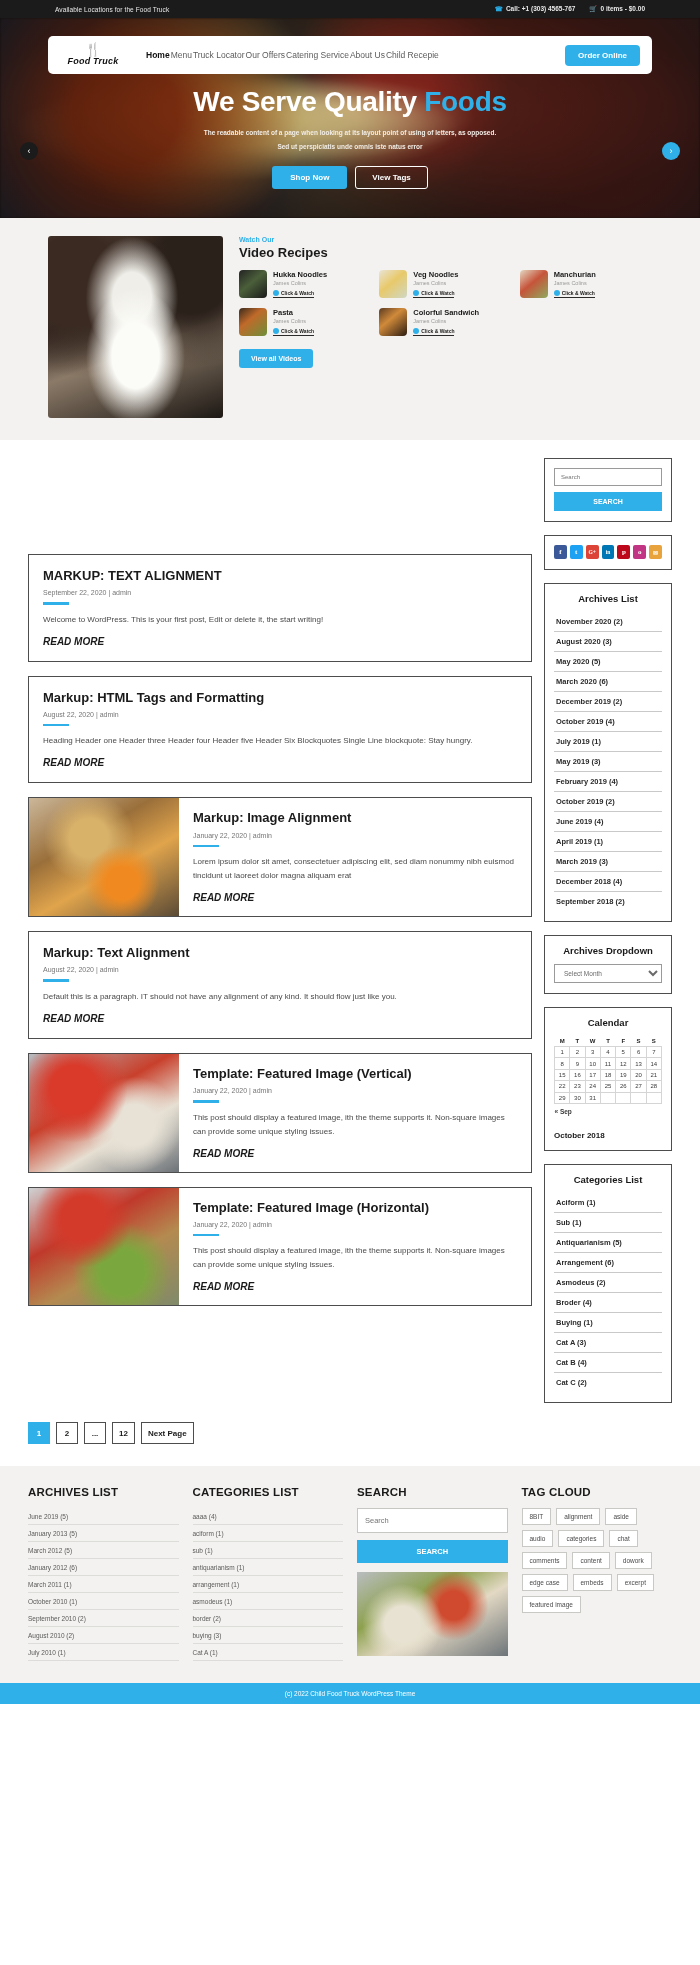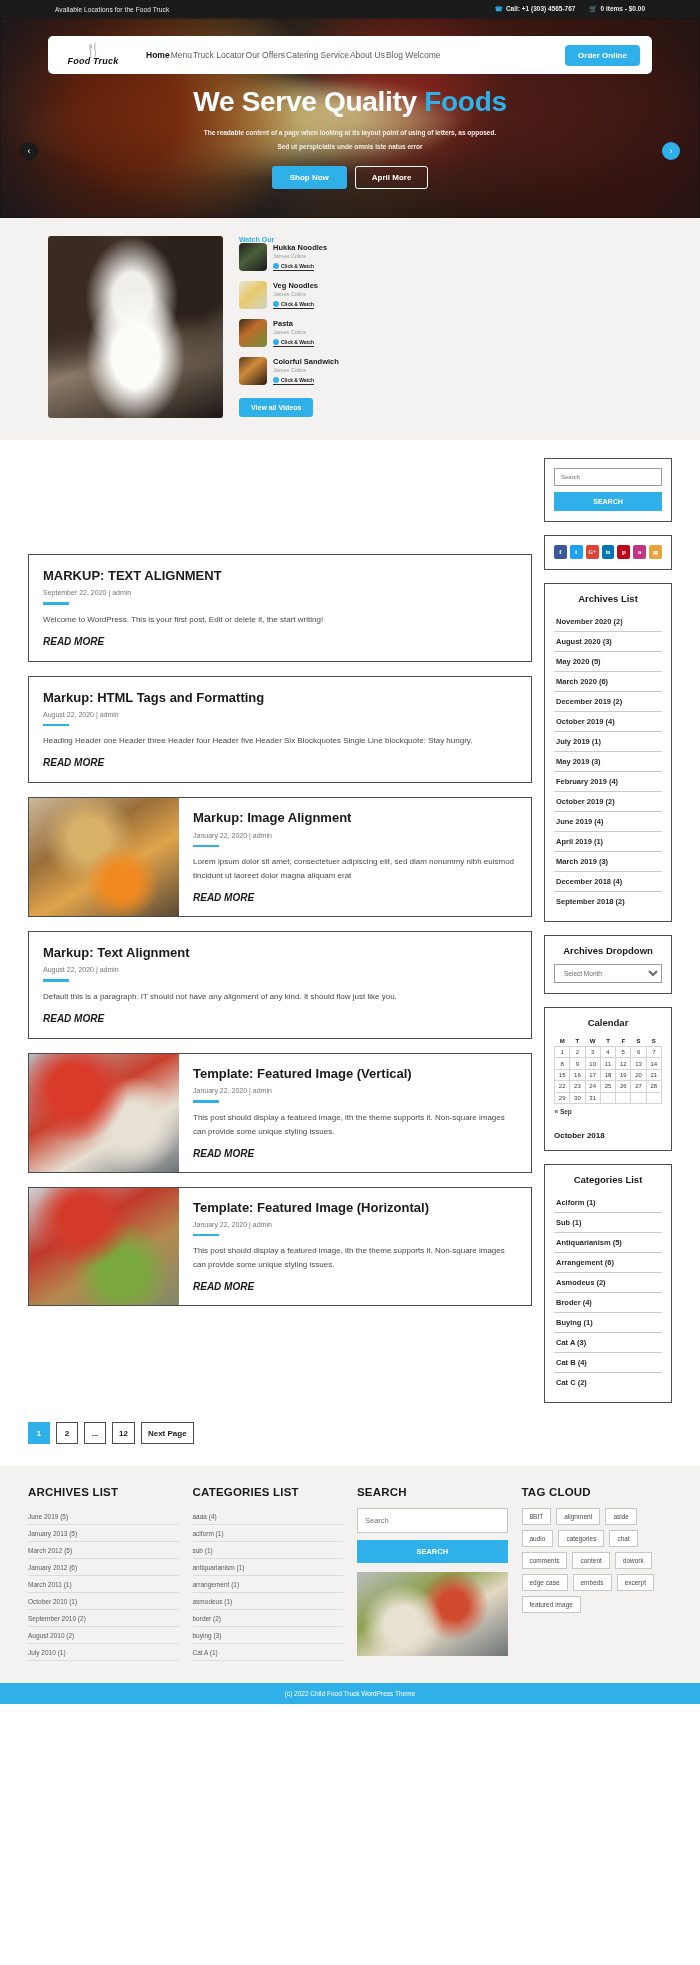"Blog Welcome" a { text: Blog Welcome -> Child Recepie }
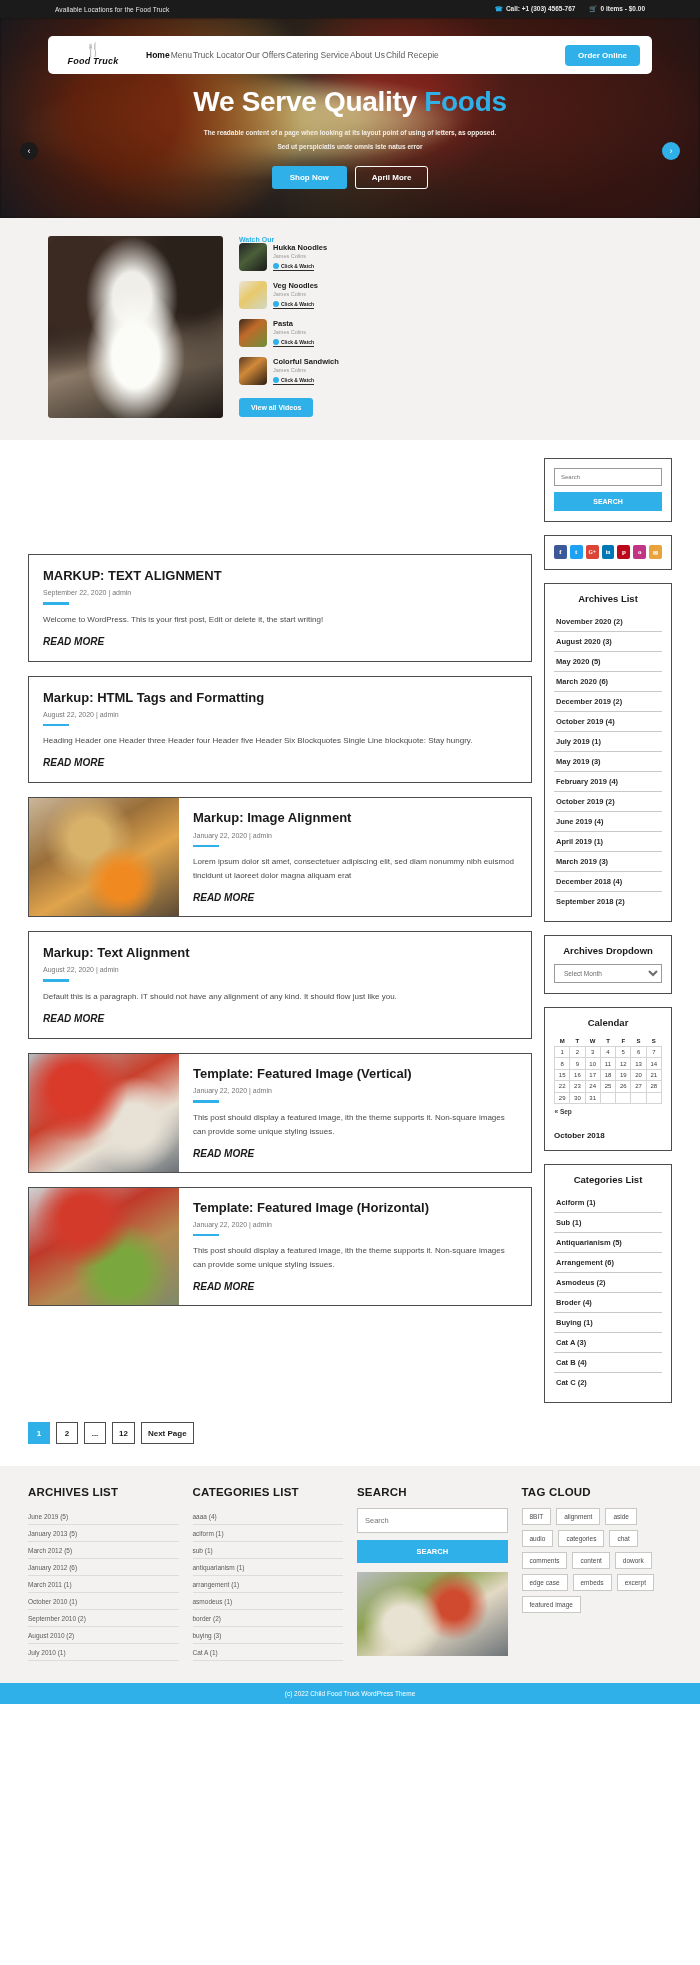"April More" button.btn-more { text: April More -> View Tags }
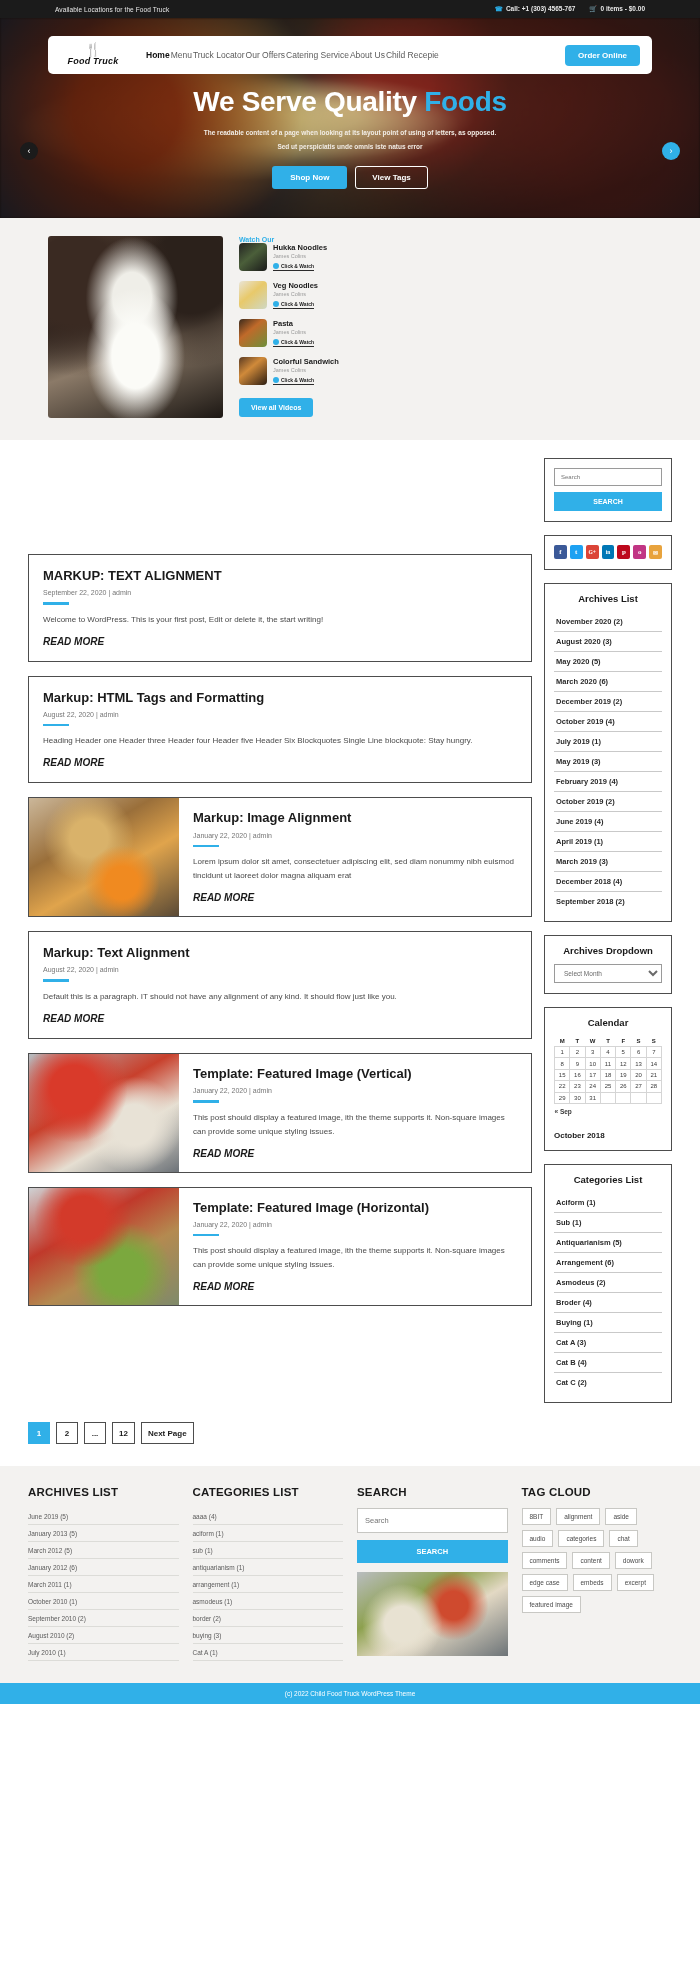"Video Recipes" div.vr-title { html: none -> <div>Video Recipes</div> }
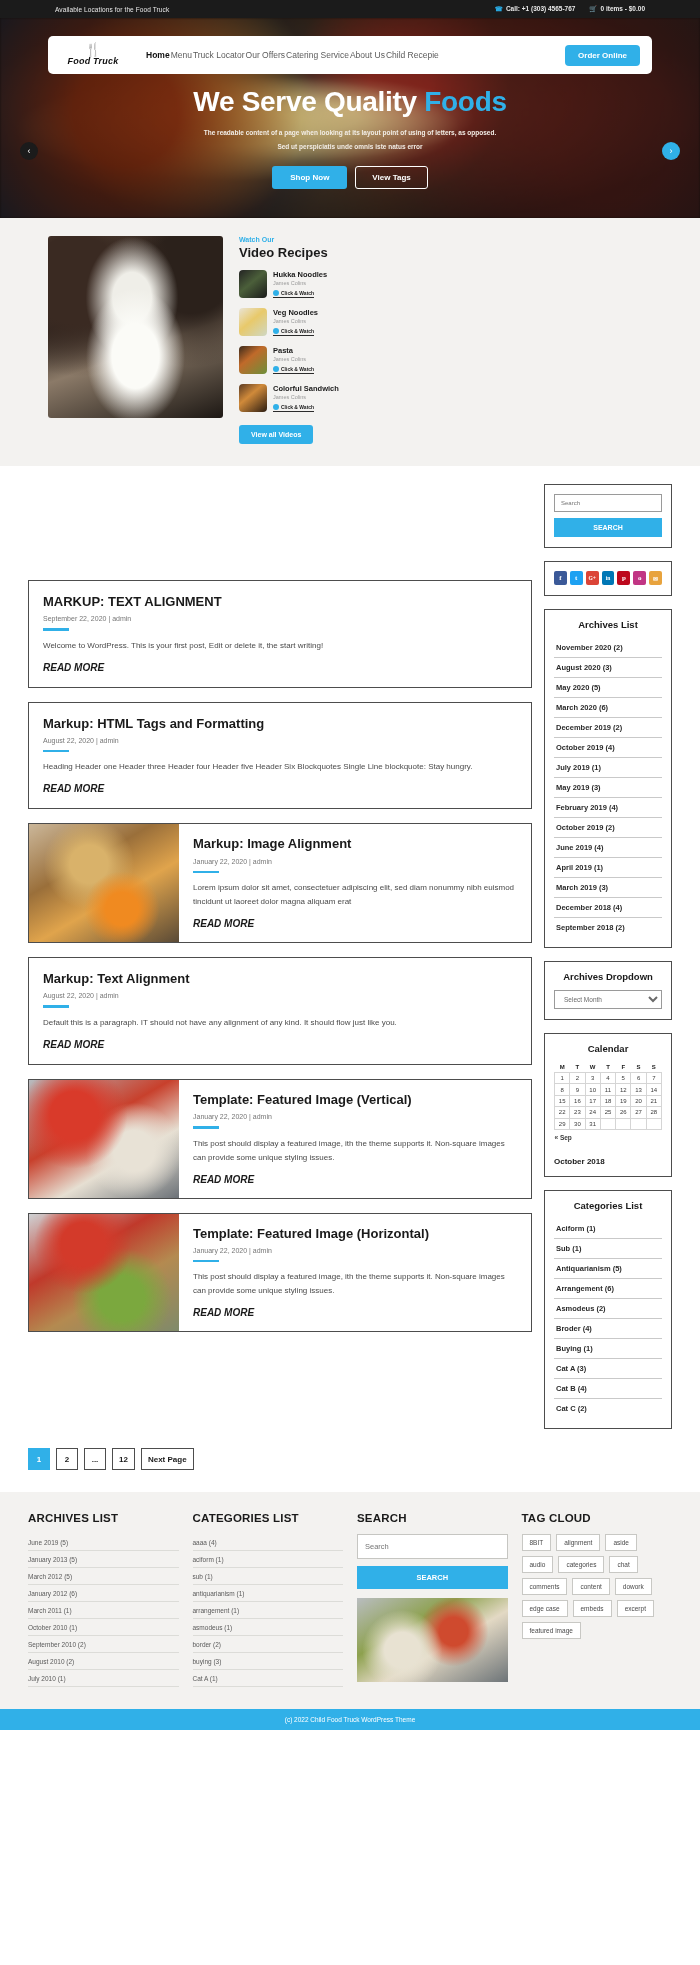"Hukka Noodles" .vgrid { grid-template-columns: 1fr -> 1fr 1fr 1fr }
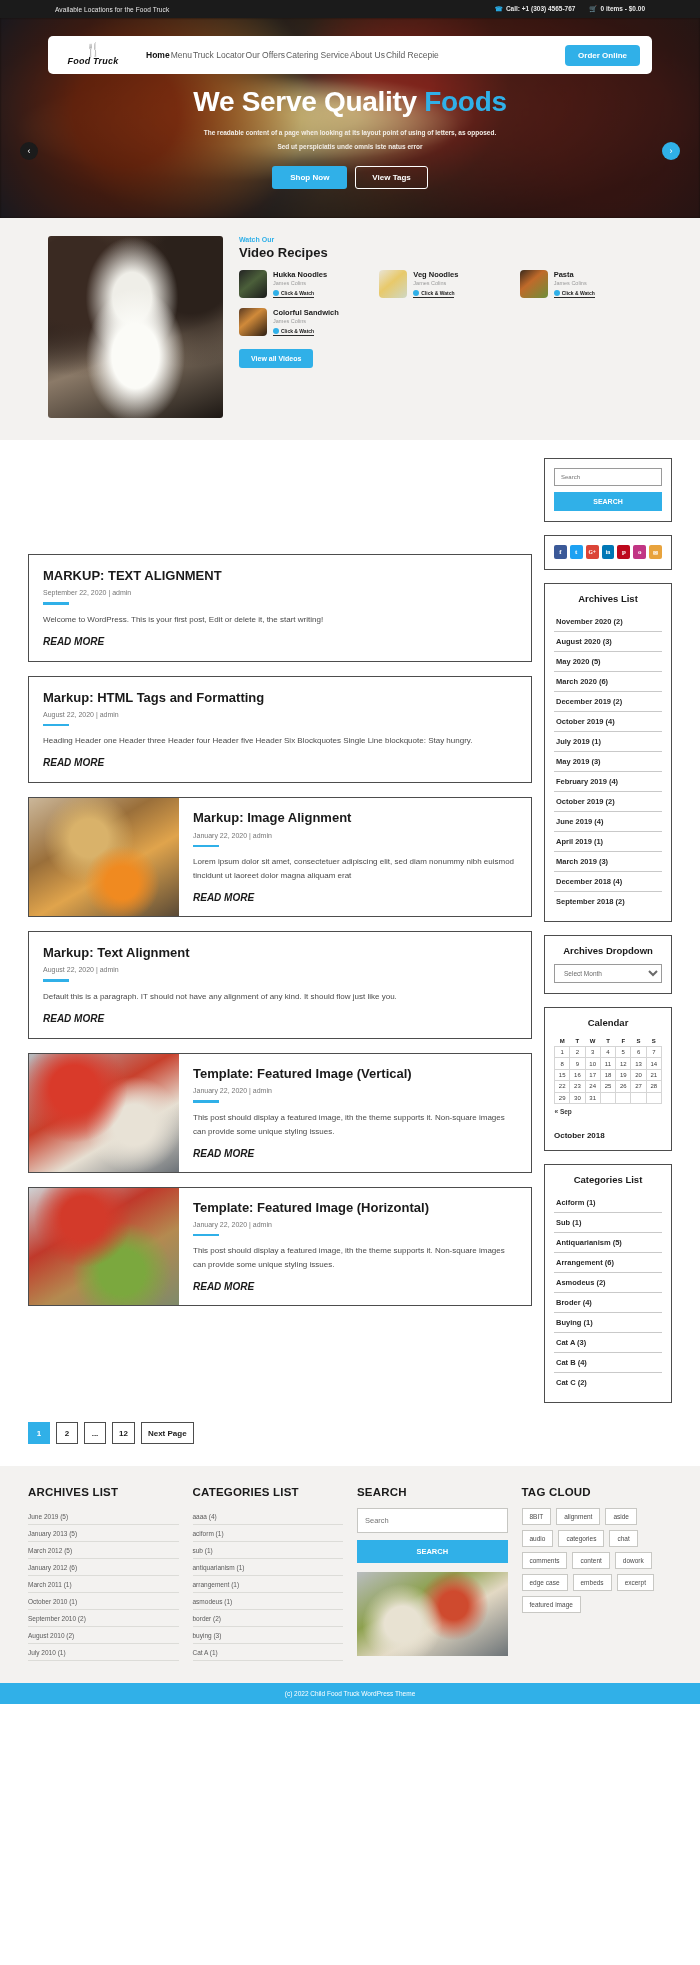"Manchurian" div.vitem { html: none -> <div> <div></div> <div> <div>Manchurian</div> <div>James Colins</div> <div> <span></span> <span>Click &amp; Watch</span> </div> </div> </div> }
